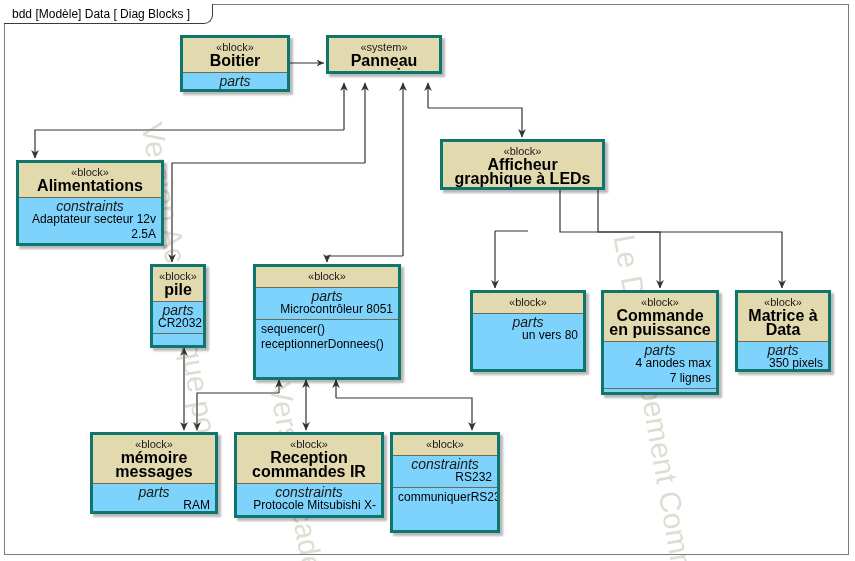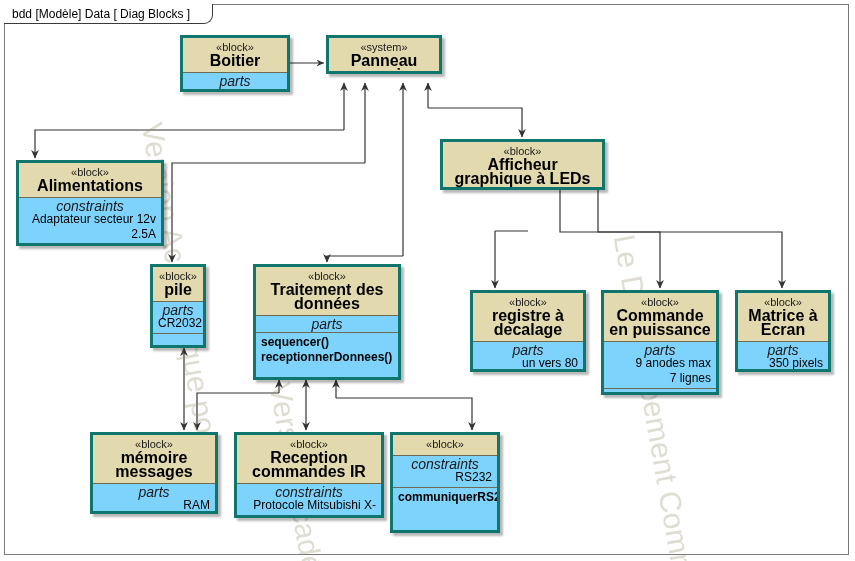"Traitement des données" span.bname { html: <span>Traitement des données</span> -> none }
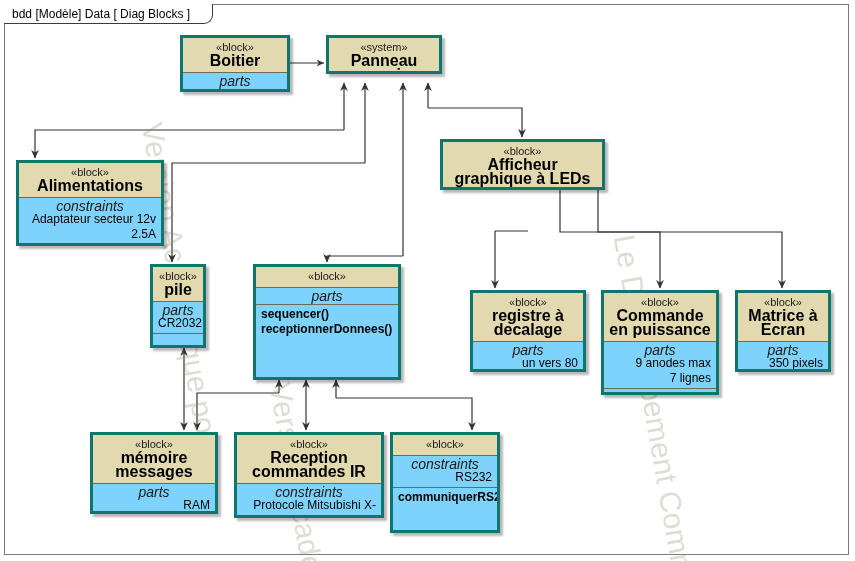"Microcontrôleur 8051" span.val { html: none -> <span>Microcontrôleur 8051</span> }
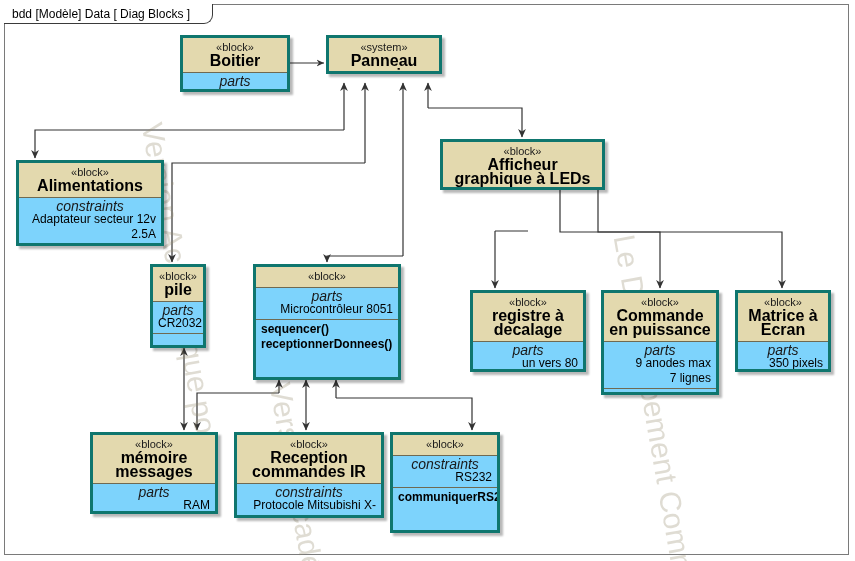"registre à decalage" span.bname { html: <span>registre à decalage</span> -> none }
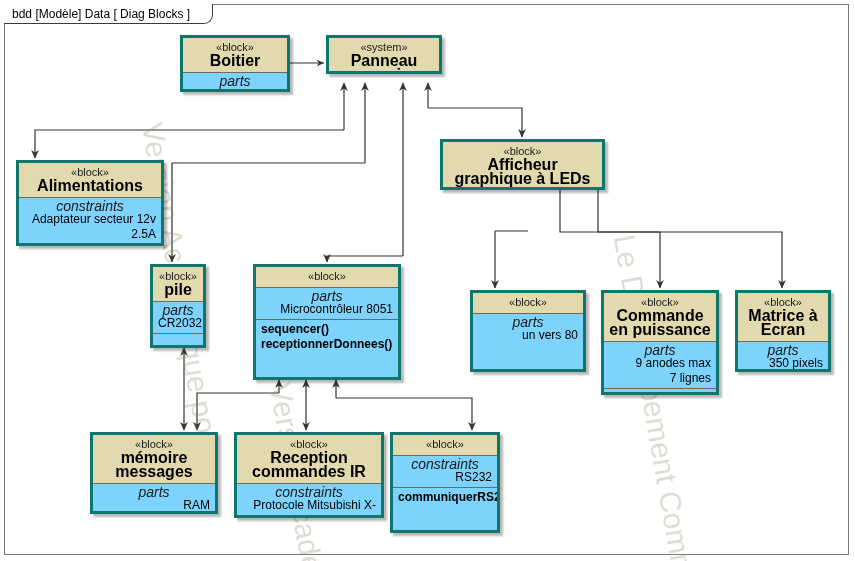"Matrice à Ecran" span.bname { text: Ecran -> Data }
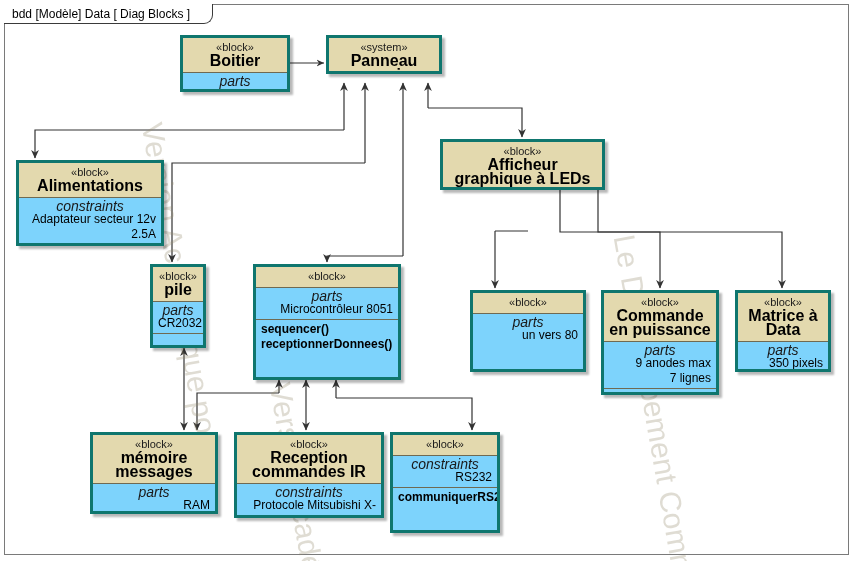"sequencer()" .op { font-weight: bold -> none }
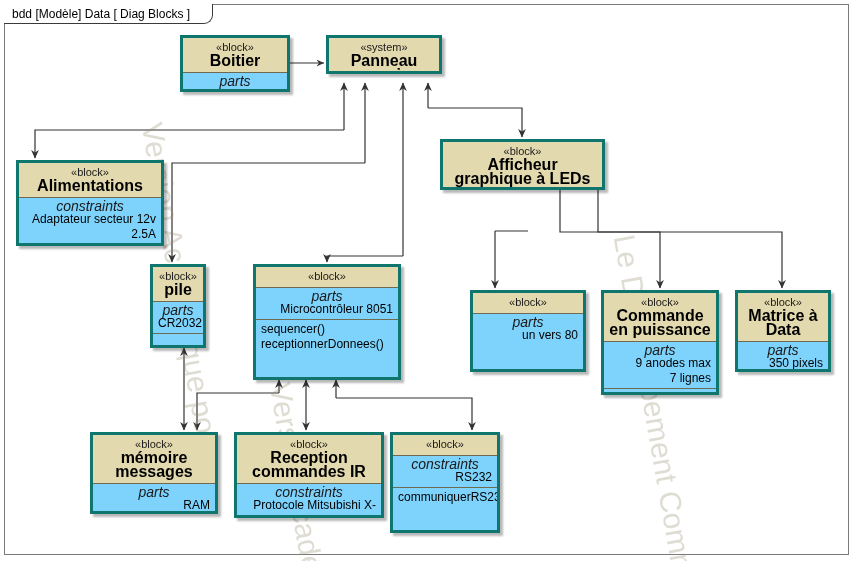"9 anodes max" span.val { text: 9 -> 4 }
